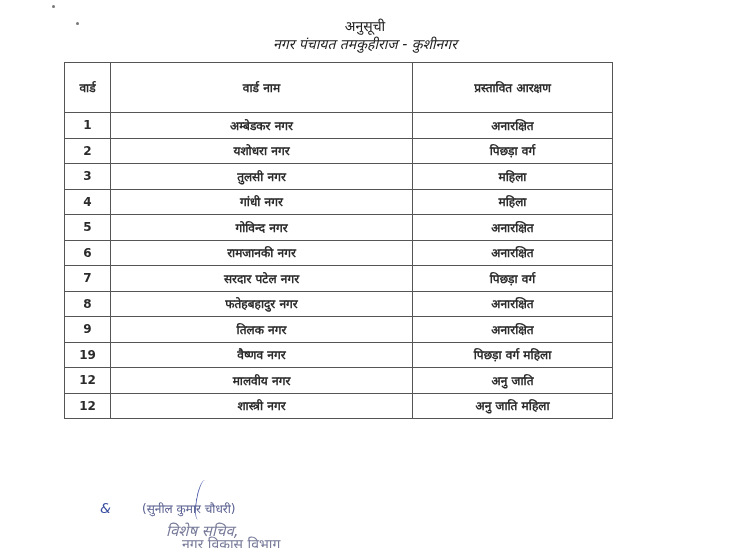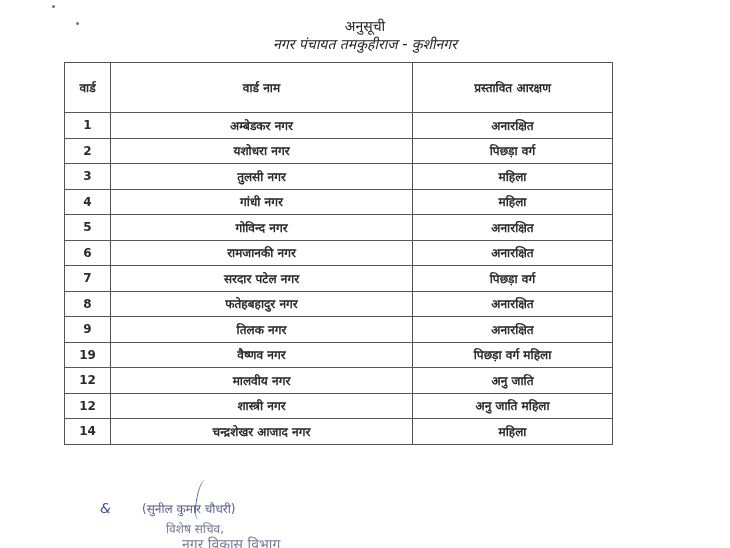"14" tr { html: <tr> <td>14</td> <td>चन्द्रशेखर आजाद नगर</td> <td>महिला</td> </tr> -> none }
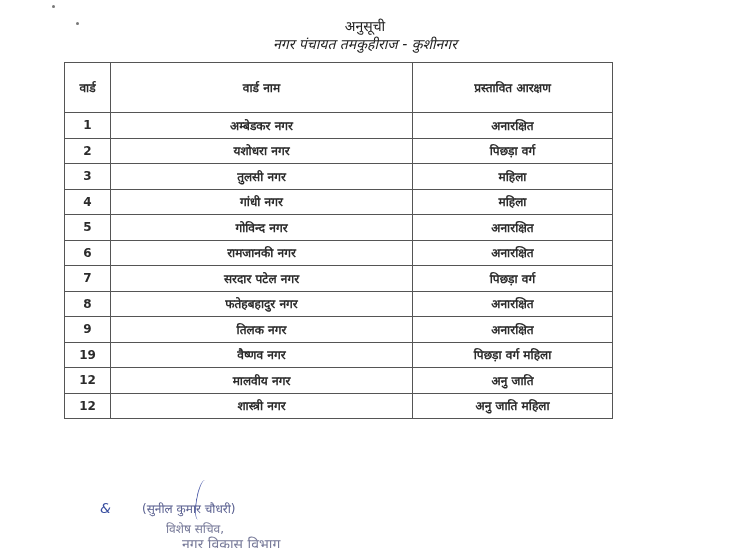"विशेष सचिव," .sig .designation { font-size: 12px -> 15px; font-style: none -> italic }
